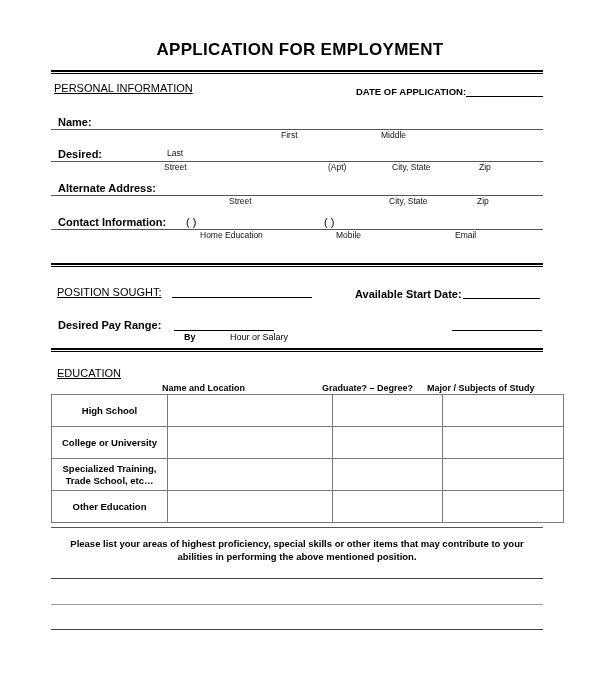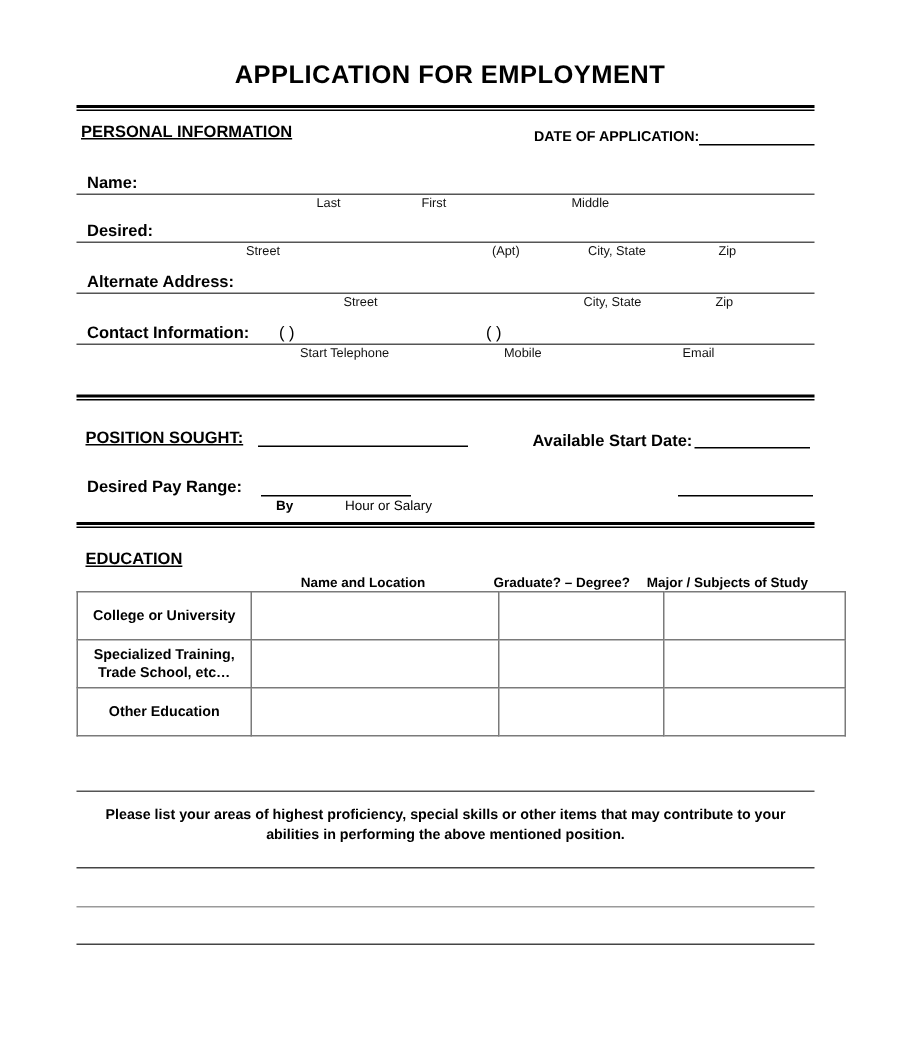"PERSONAL INFORMATION" .section-heading { font-weight: bold -> normal }
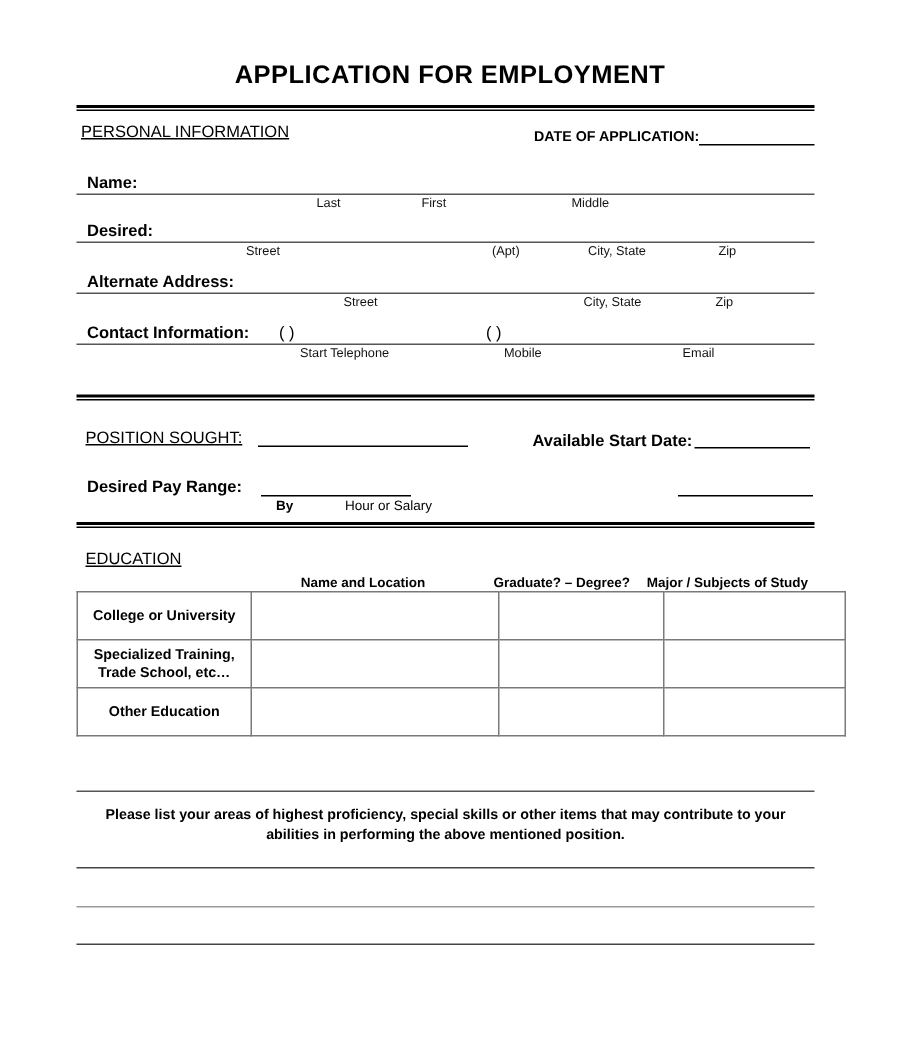"Last" div.sub-label { margin-left: 44px -> none; top: 130px -> 148px }
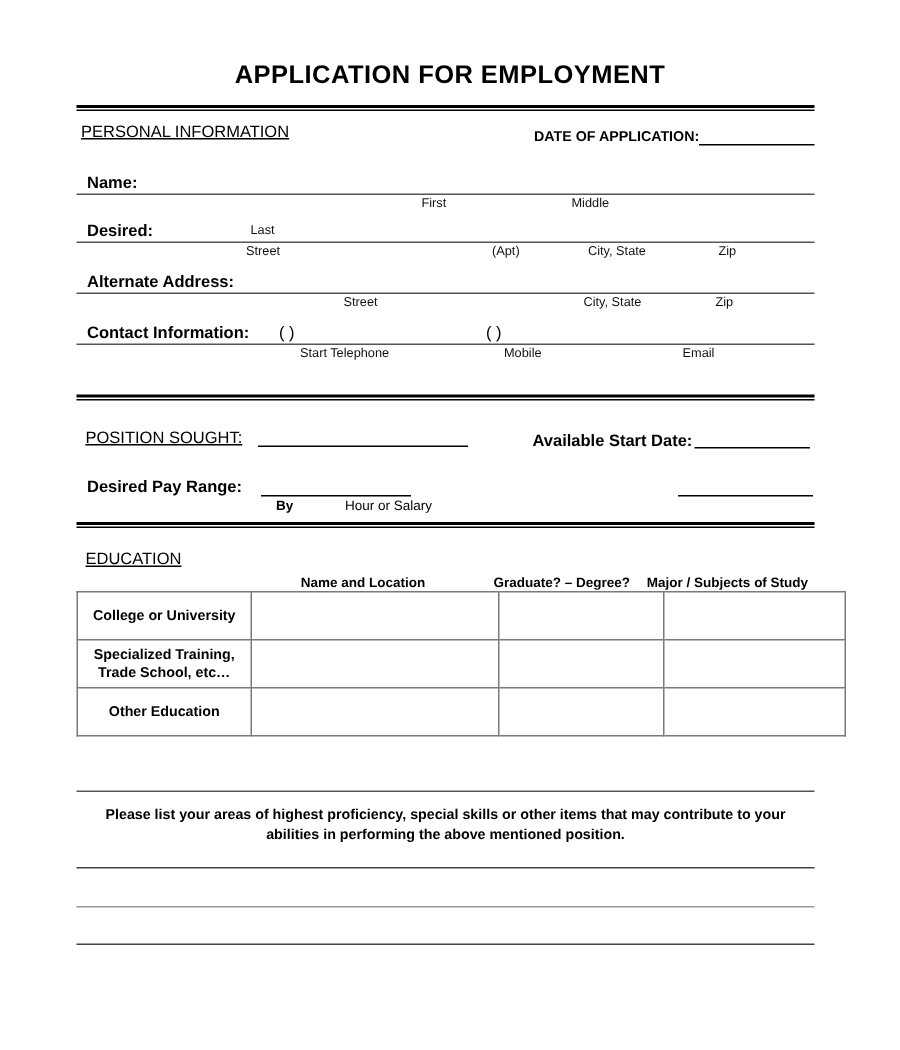"Start Telephone" div.sub-label { text: Start Telephone -> Home Education }
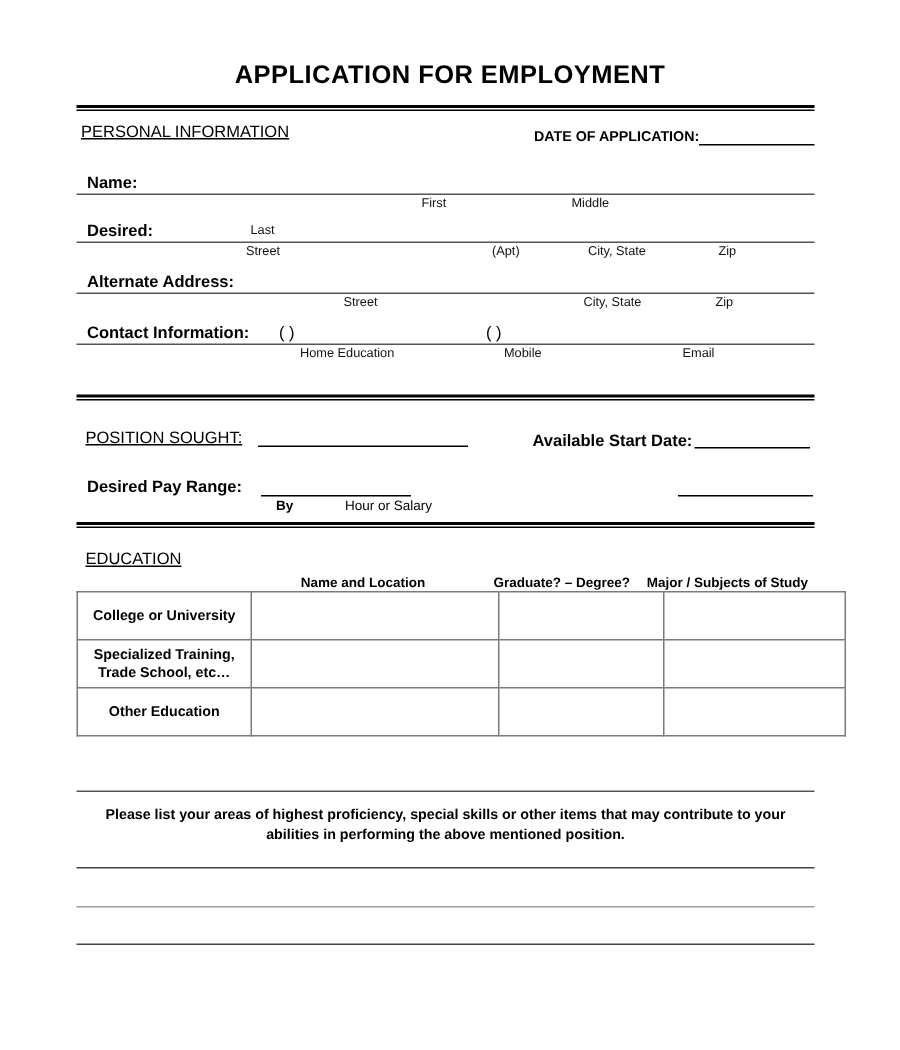"Name and Location" .edu-col-header { text-align: center -> none }
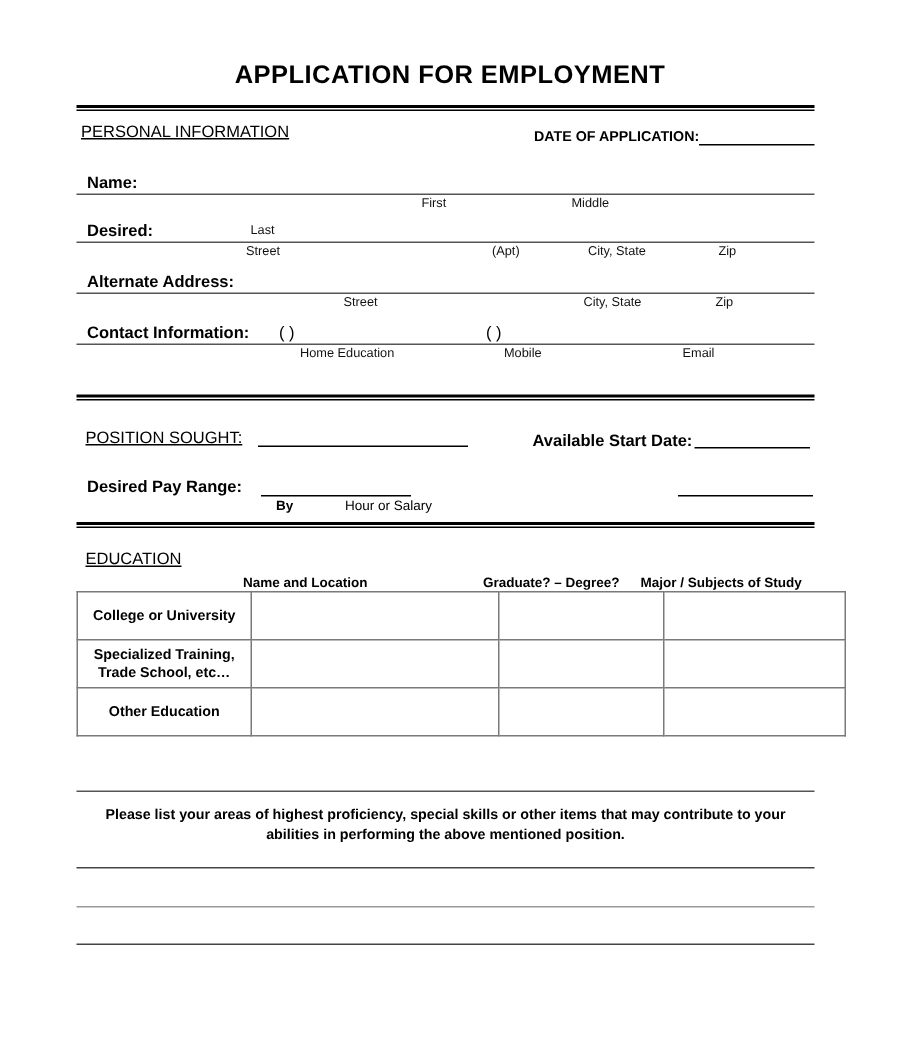"High School" tr { html: none -> <tr> <td>High School</td> <td></td> <td></td> <td></td> </tr> }
